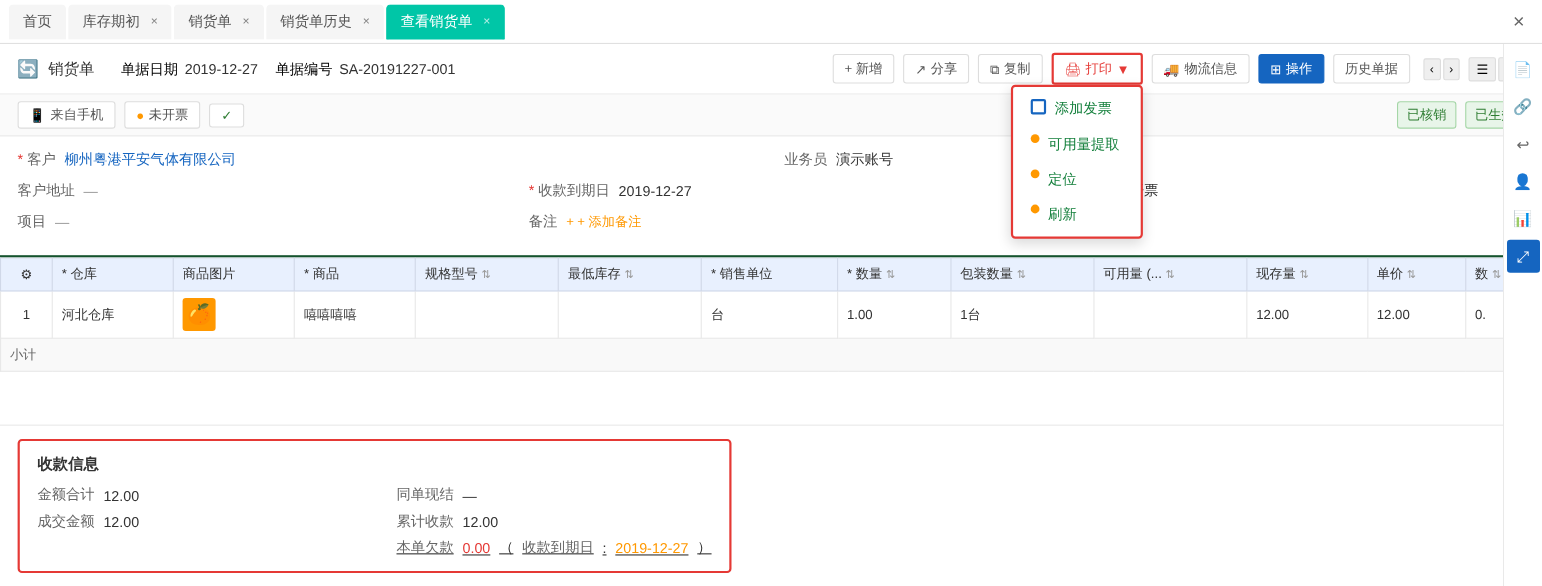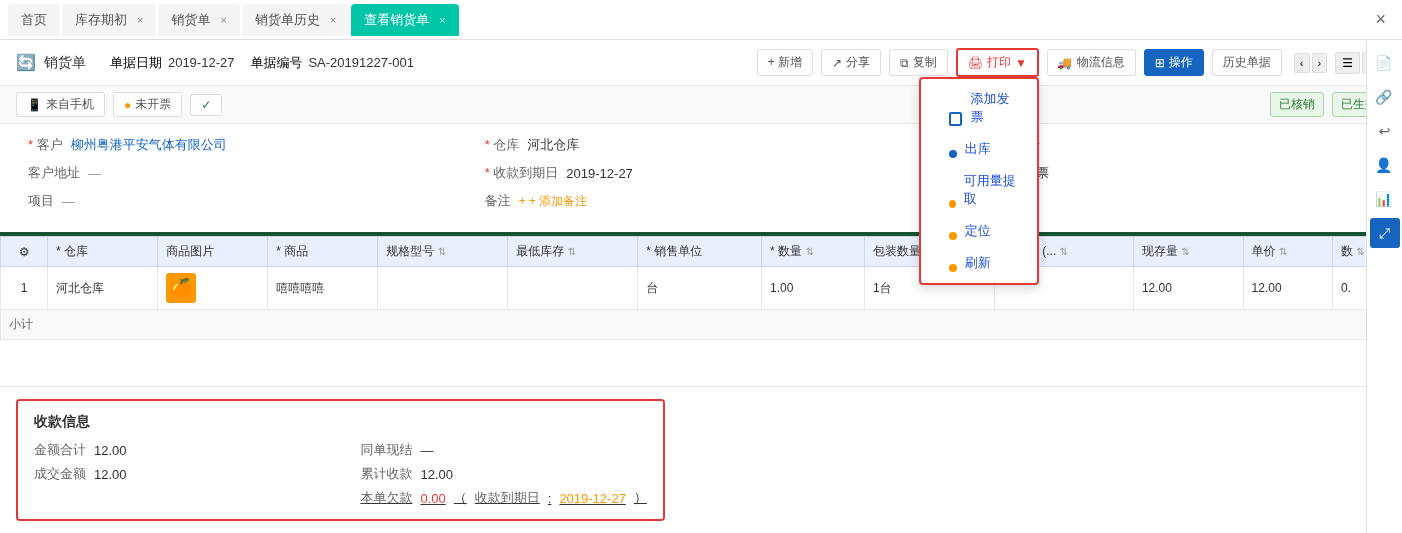"添加发票" .dropdown-item { align-items: flex-end -> flex-start; color: #1d4ed8 -> #15803d; margin-left: 12px -> none }
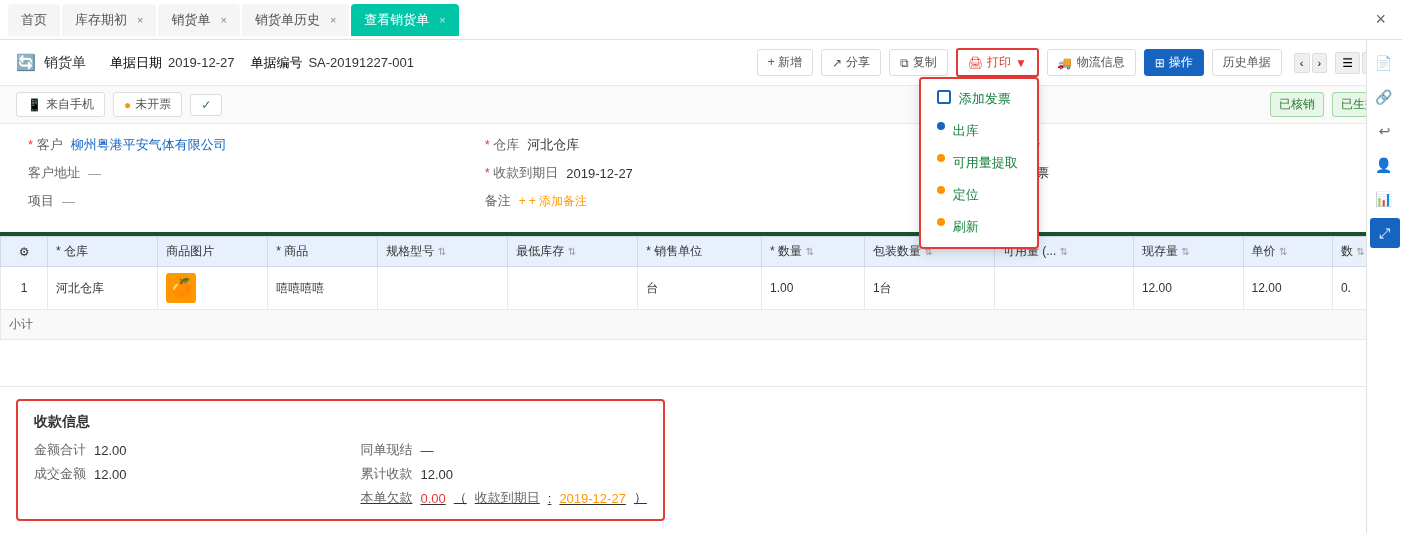"出库" div.dropdown-item { html: <div> <span></span> <span>出库</span> </div> -> none }
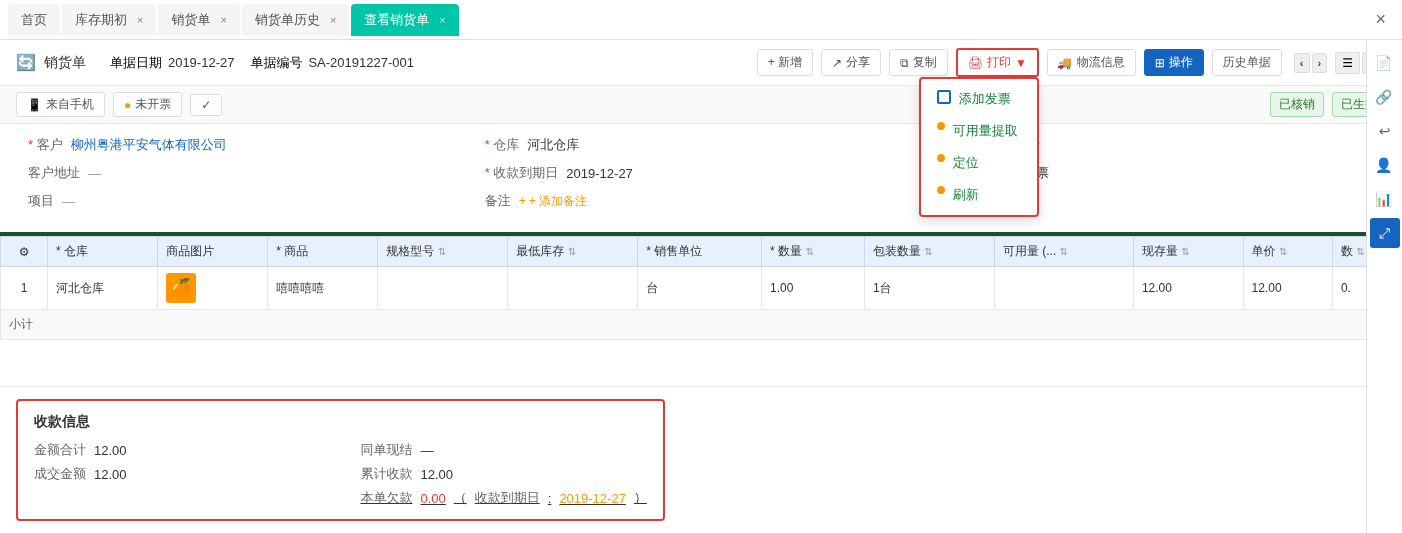"客户" .form-area { border-bottom: 4px solid #14532d -> 2px solid #14532d; padding: 12px 28px -> 12px 16px }
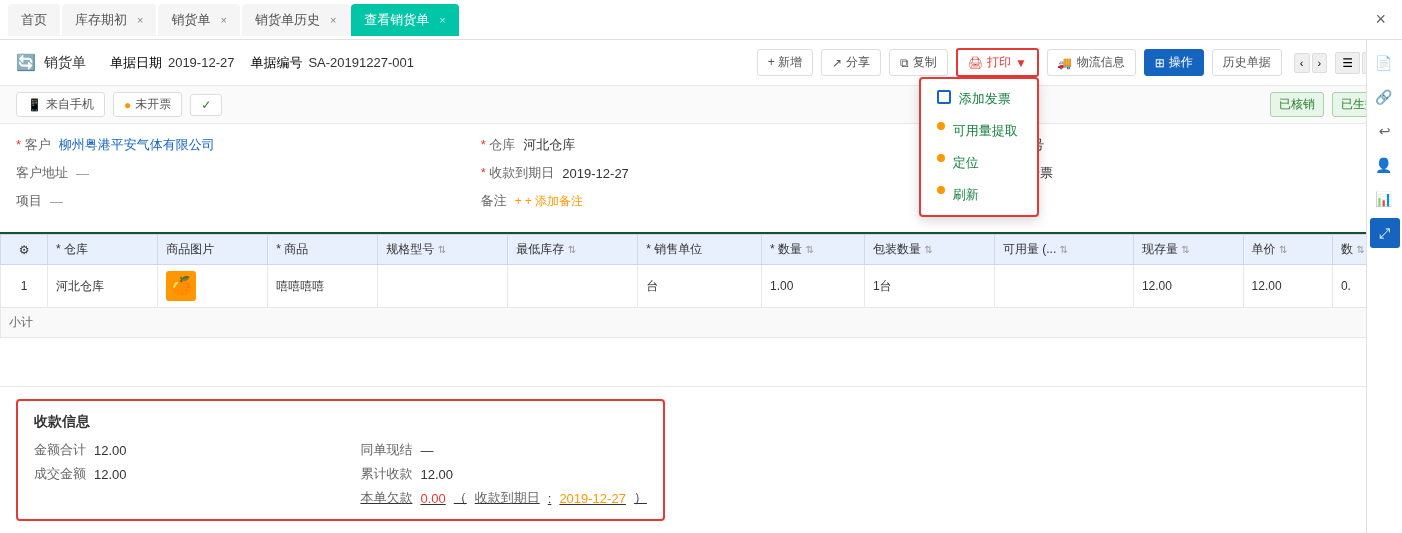"仓库" div.form-field { html: <div> <span>仓库</span> <span>河北仓库</span> </div> -> none }
